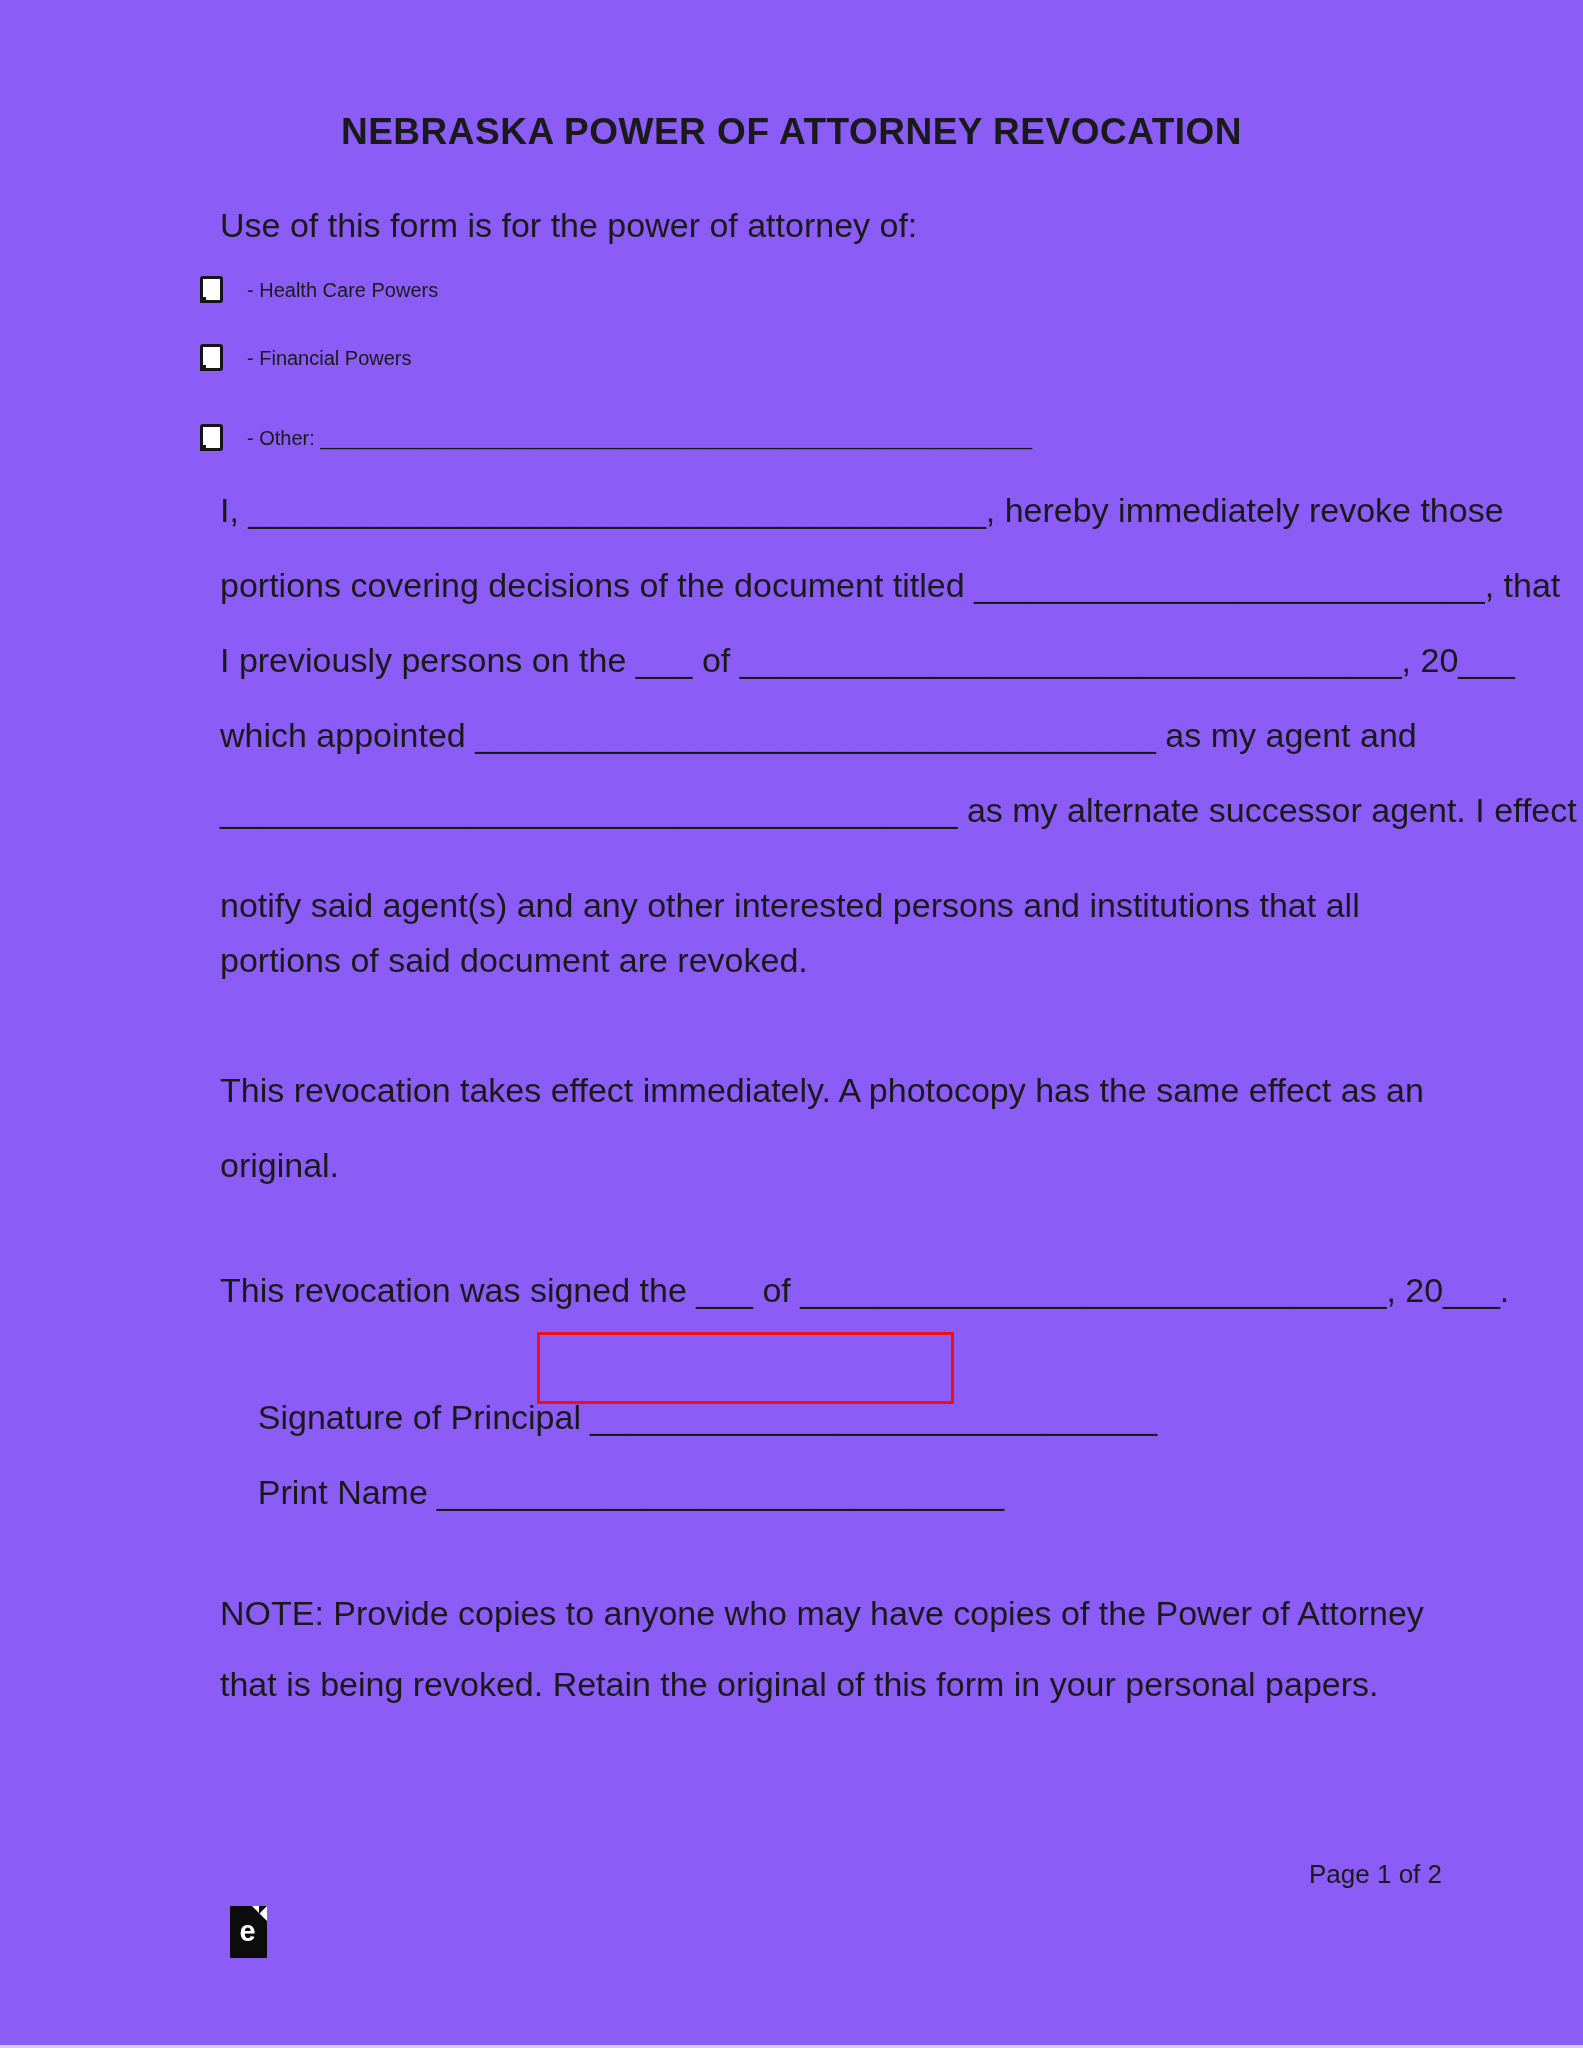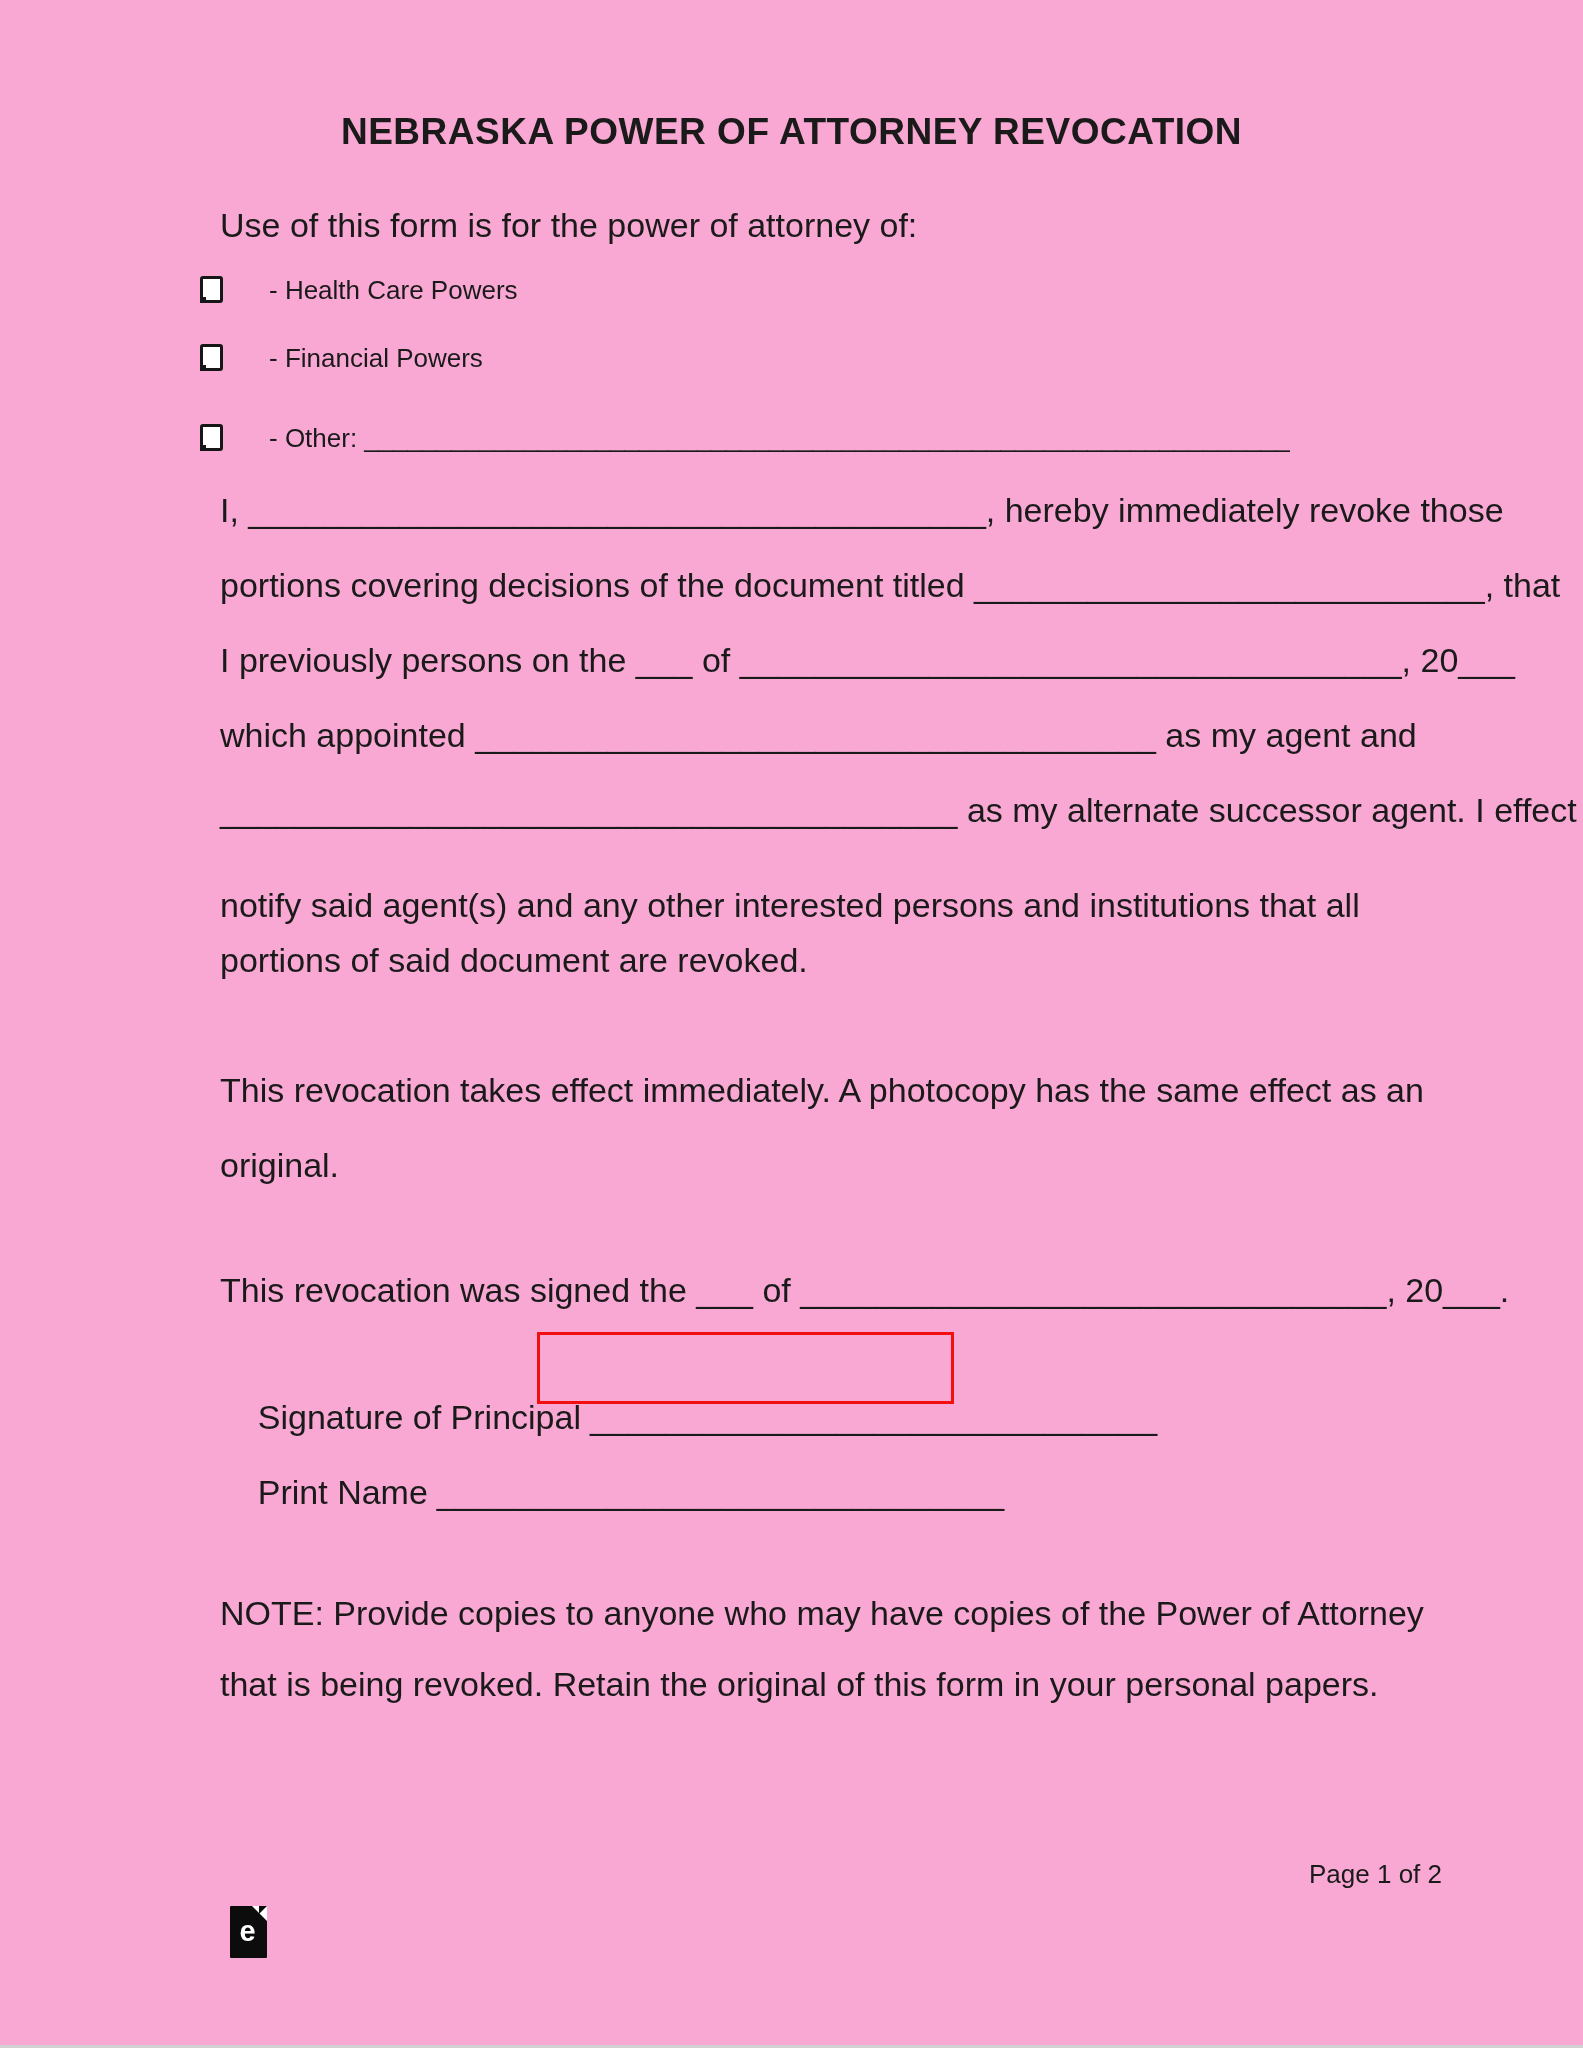"NEBRASKA POWER OF ATTORNEY REVOCATION" .page { background: #f9a8d4 -> #8b5cf6 }
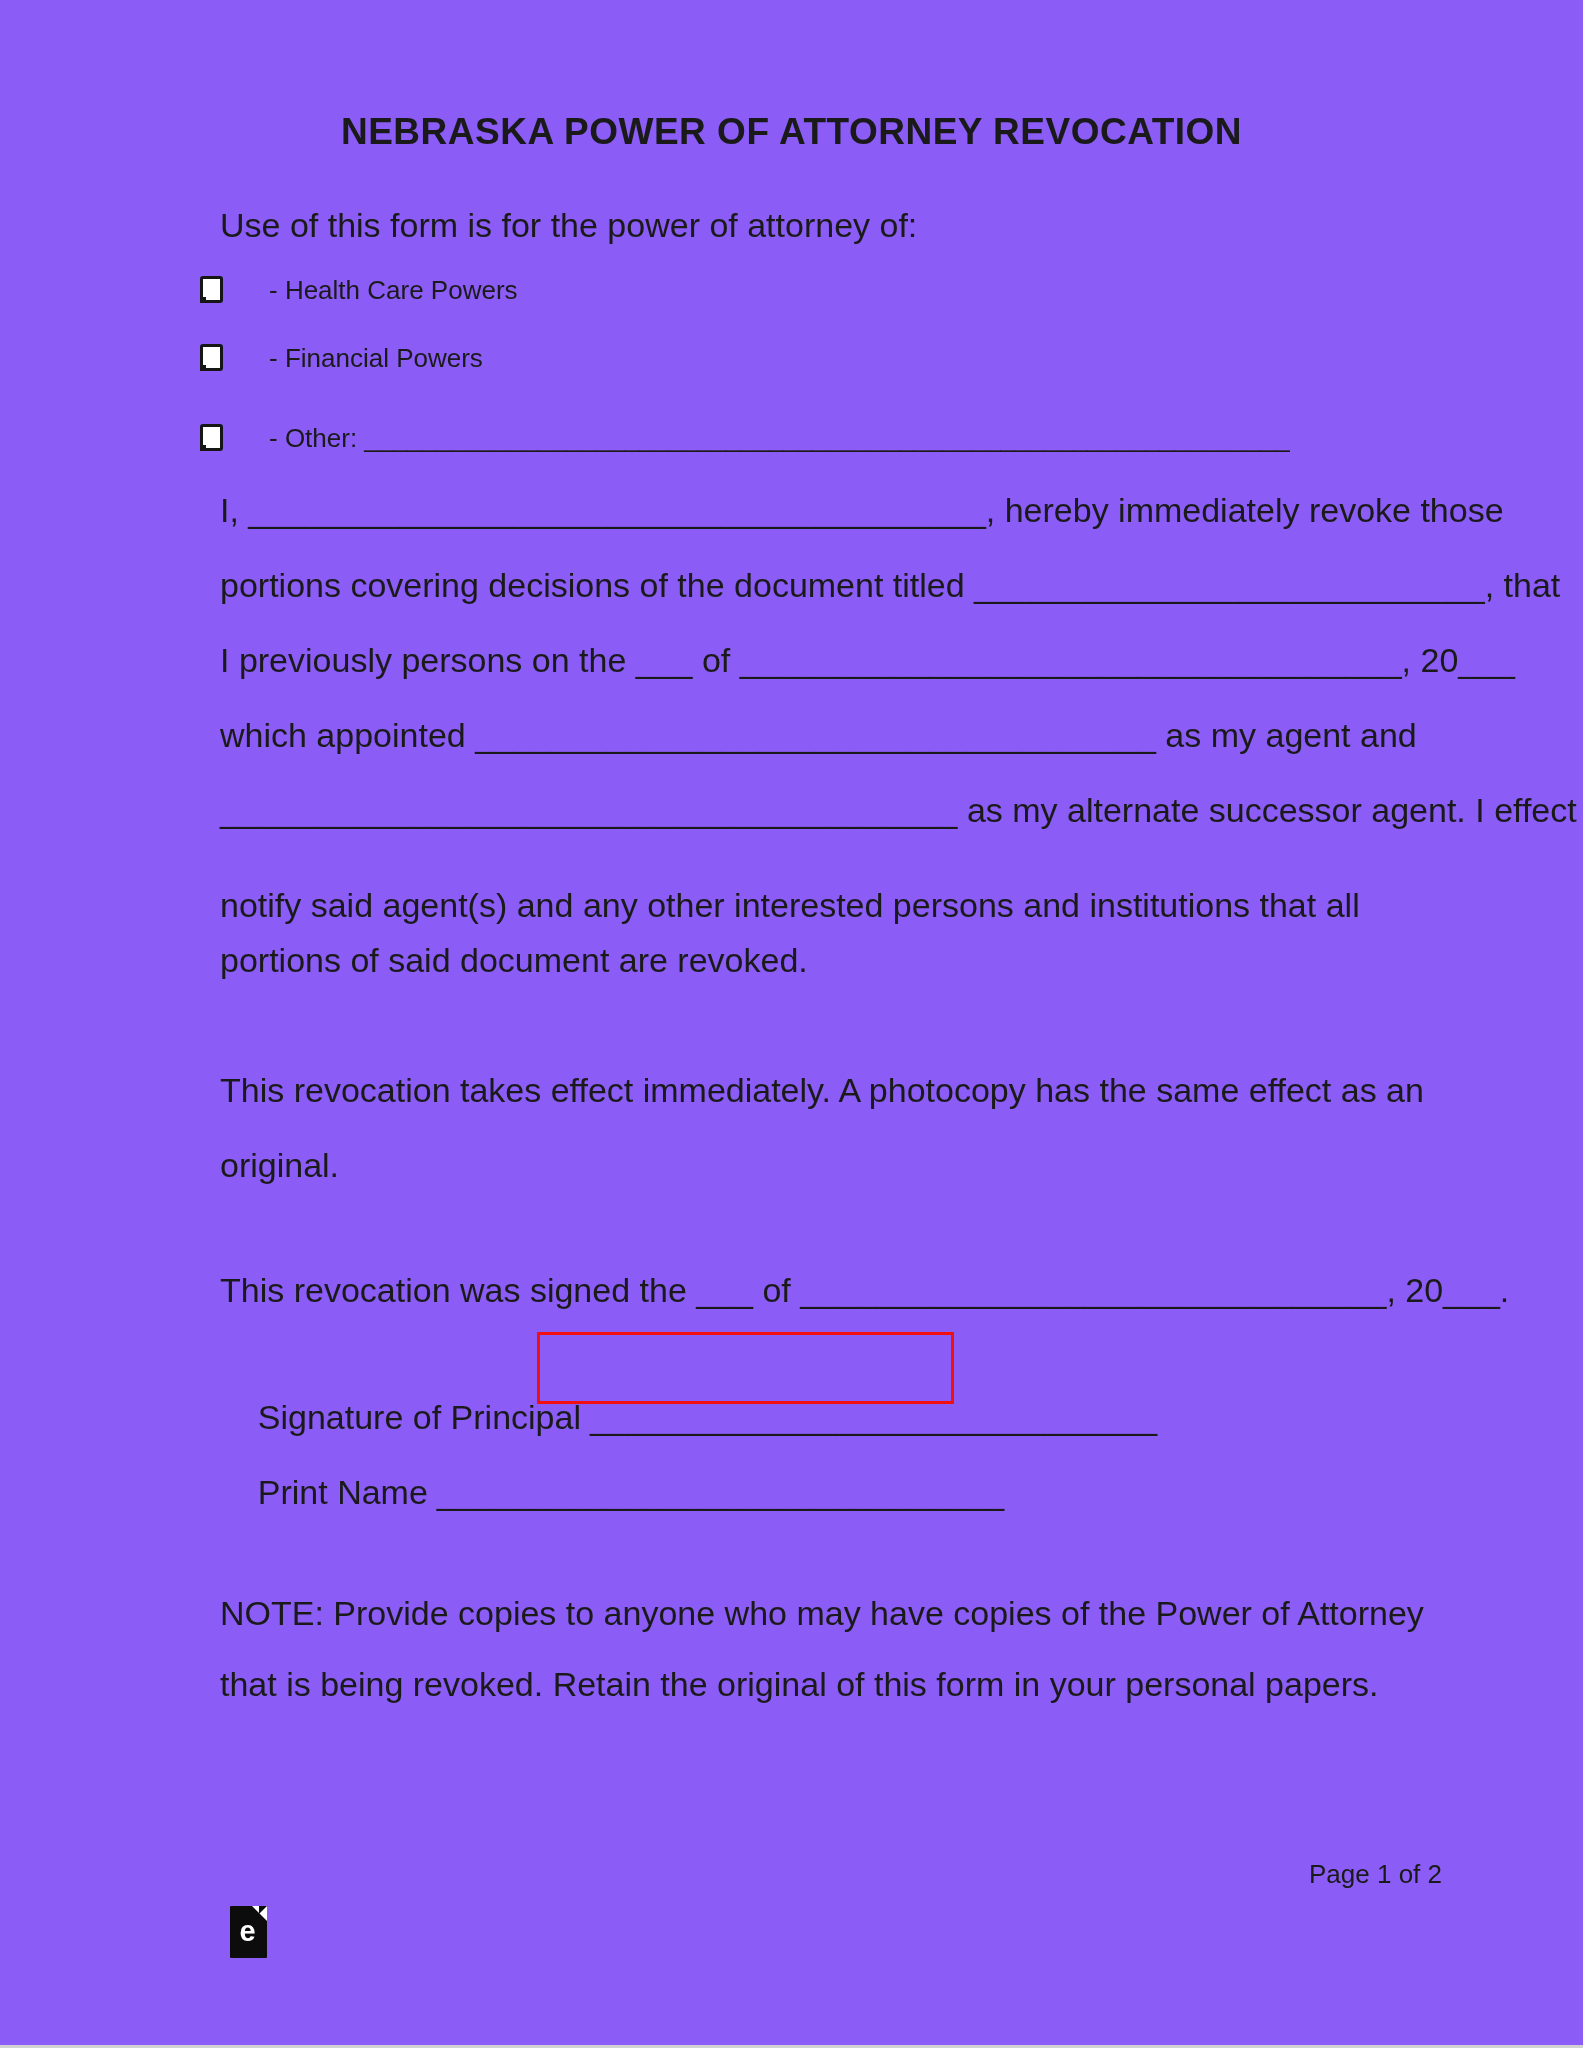"- Health Care Powers" .cb-label { font-size: 26px -> 20px; margin-left: 46px -> 24px }
